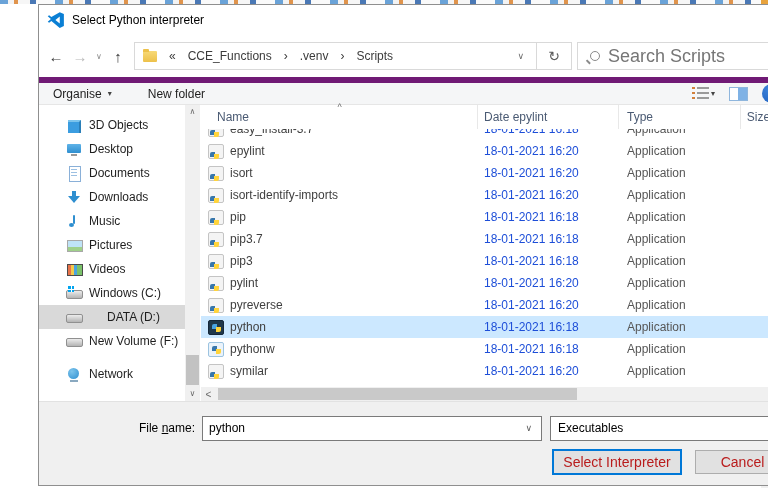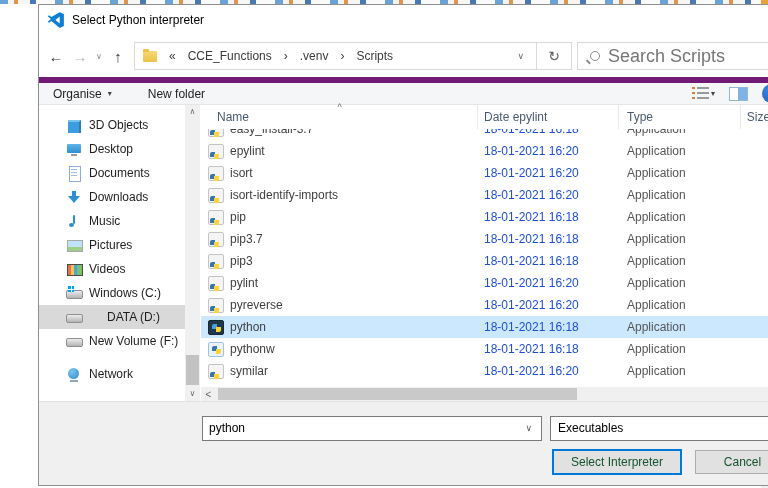"File name:" span.fnlabel { html: none -> <span><span>File </span><u>n</u><span>ame:</span></span> }
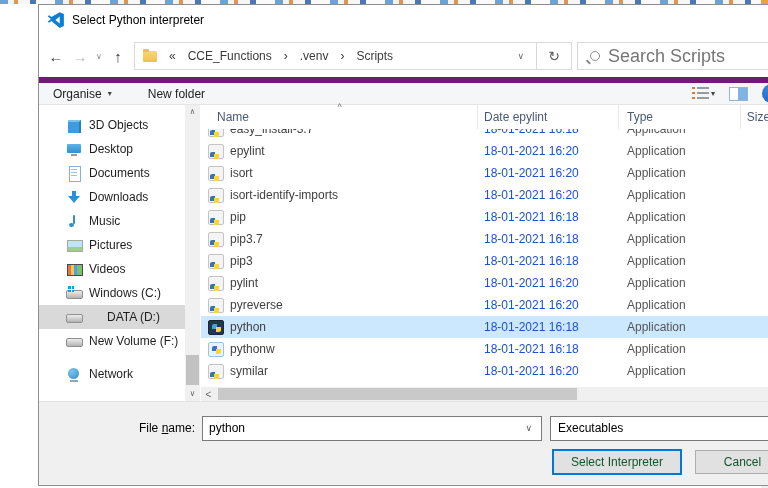"Select Interpreter" .btn { color: #14532d -> #b91c1c; font-size: 12px -> 14px }
